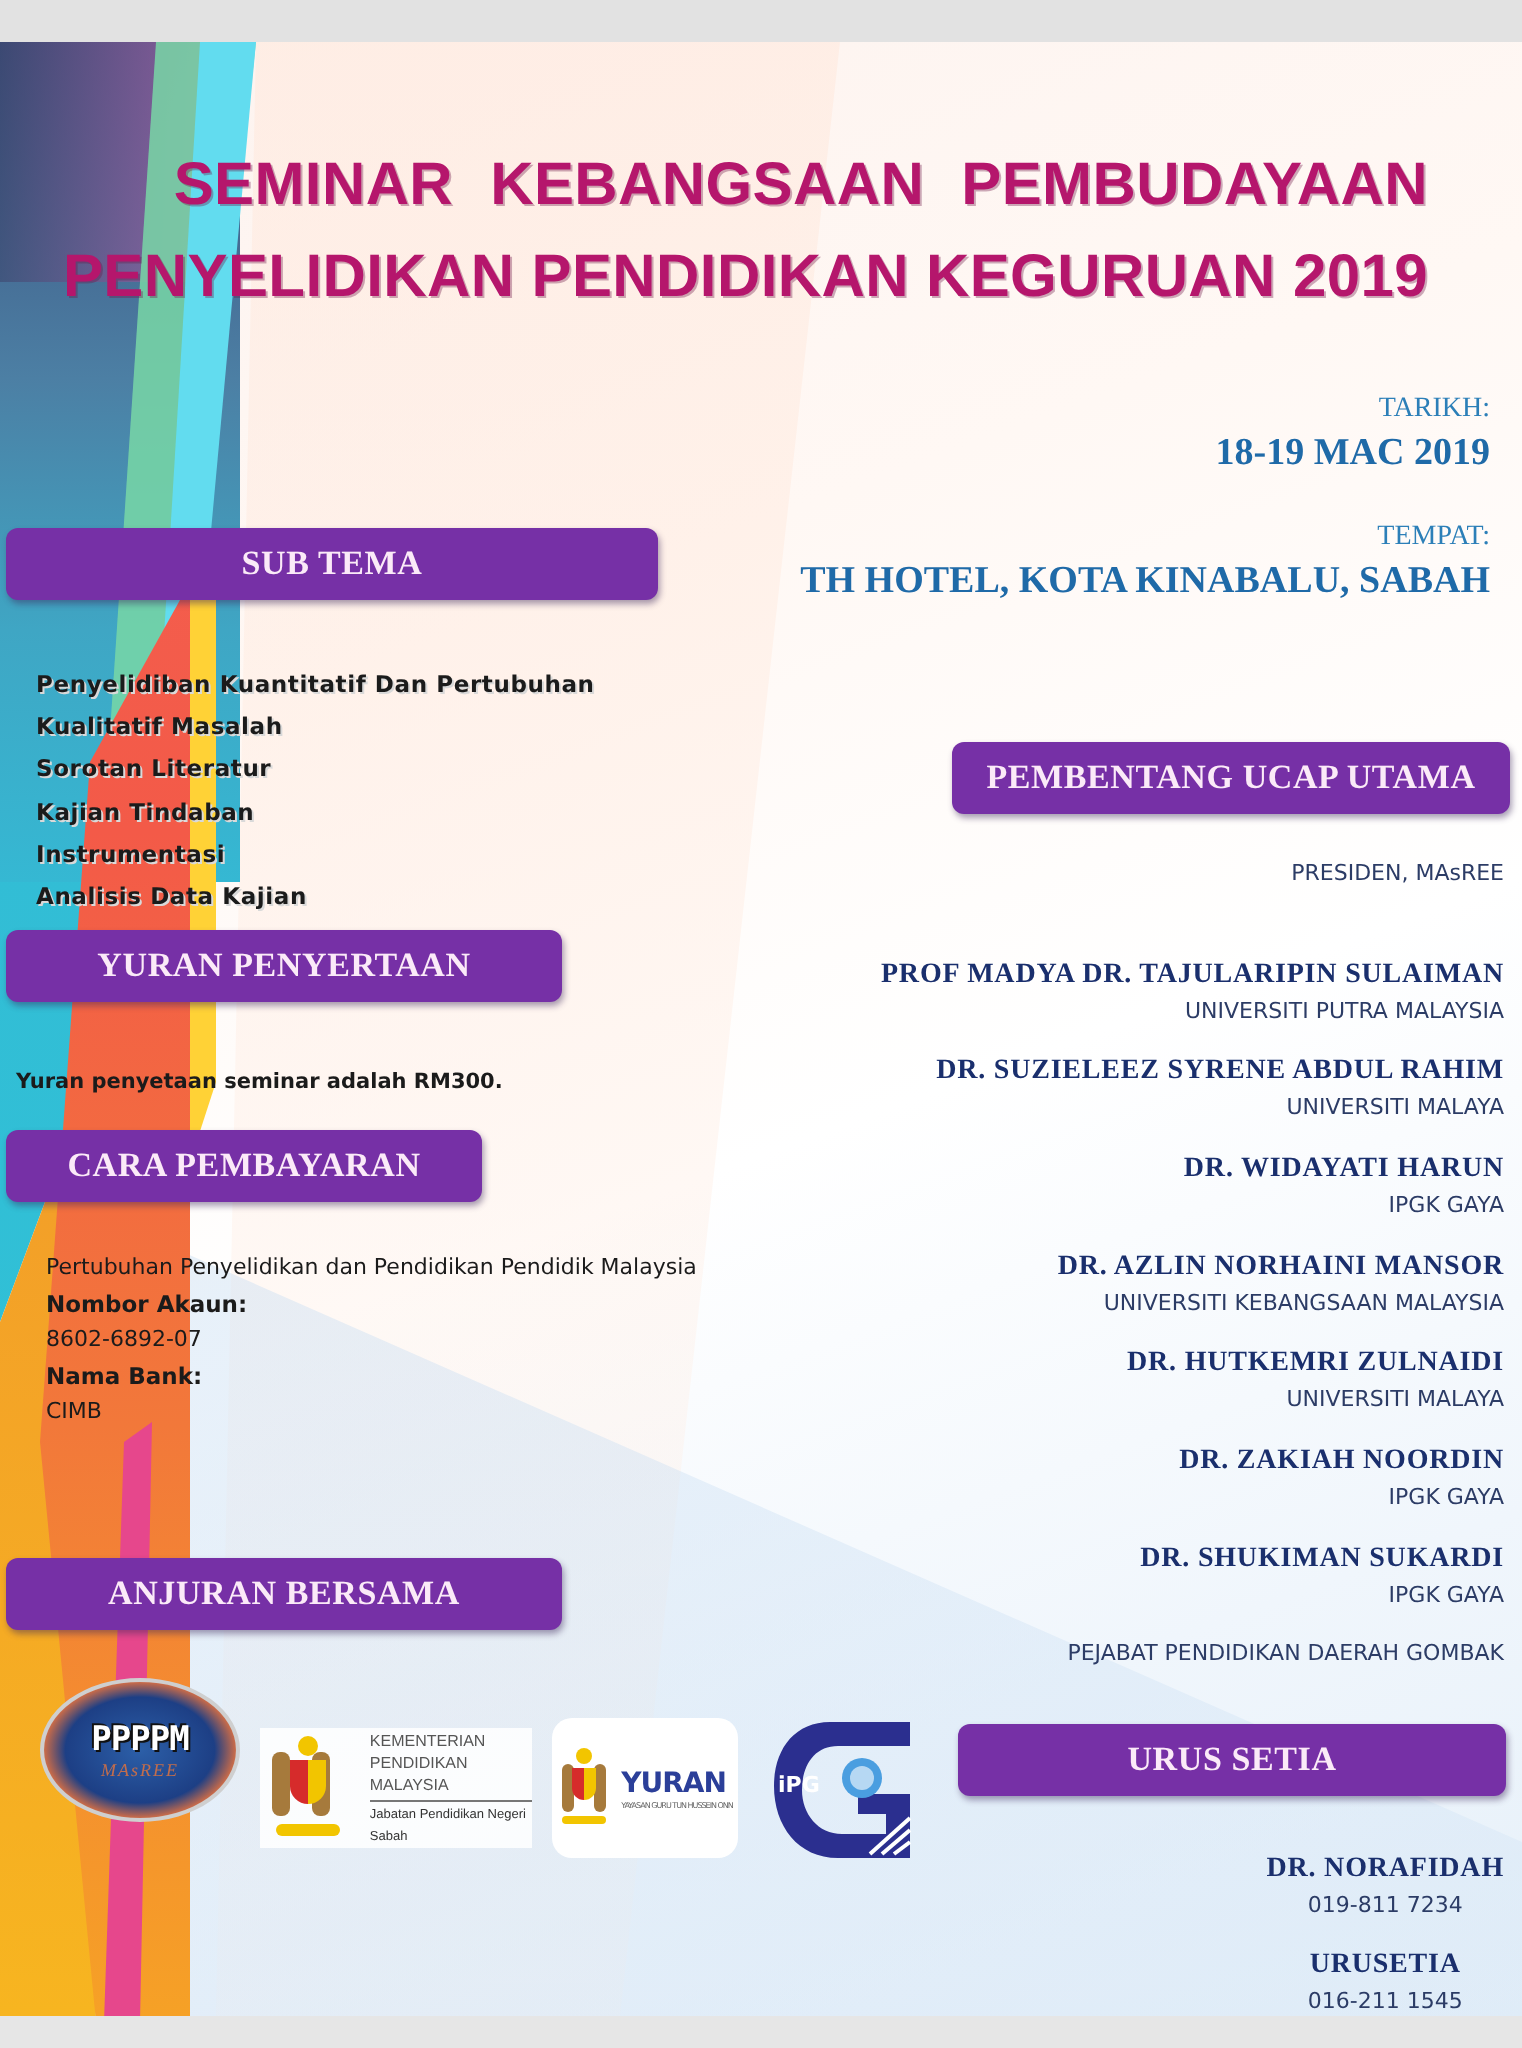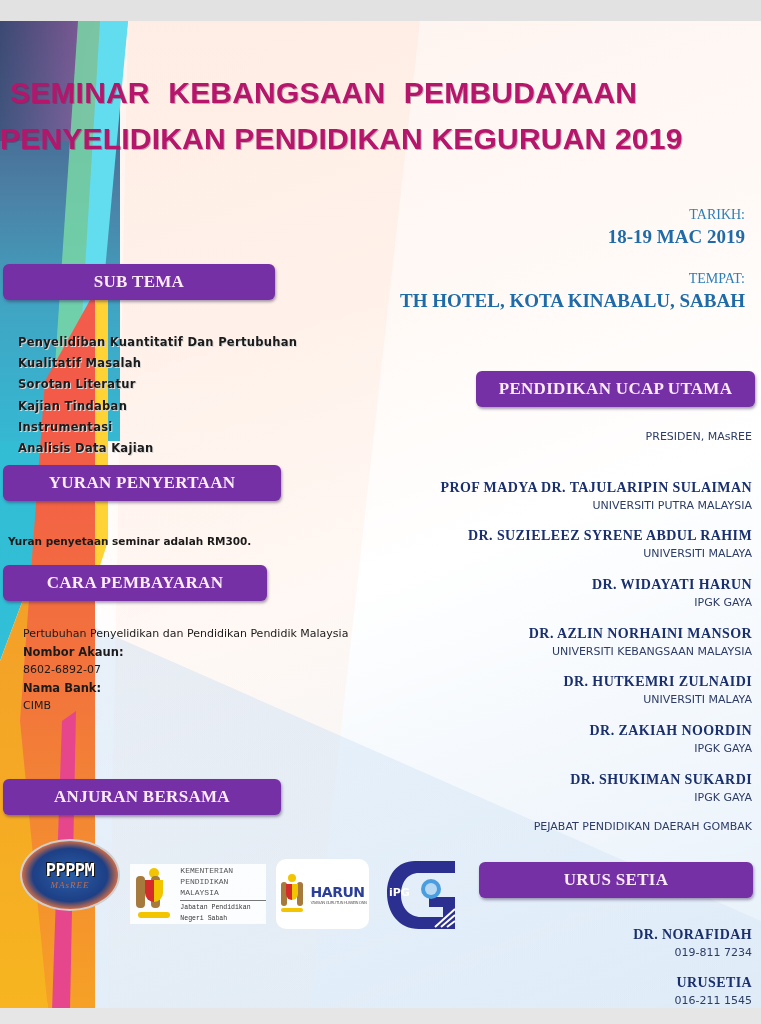"SEMINAR KEBANGSAAN PEMBUDAYAAN" .title { text-align: left -> right }
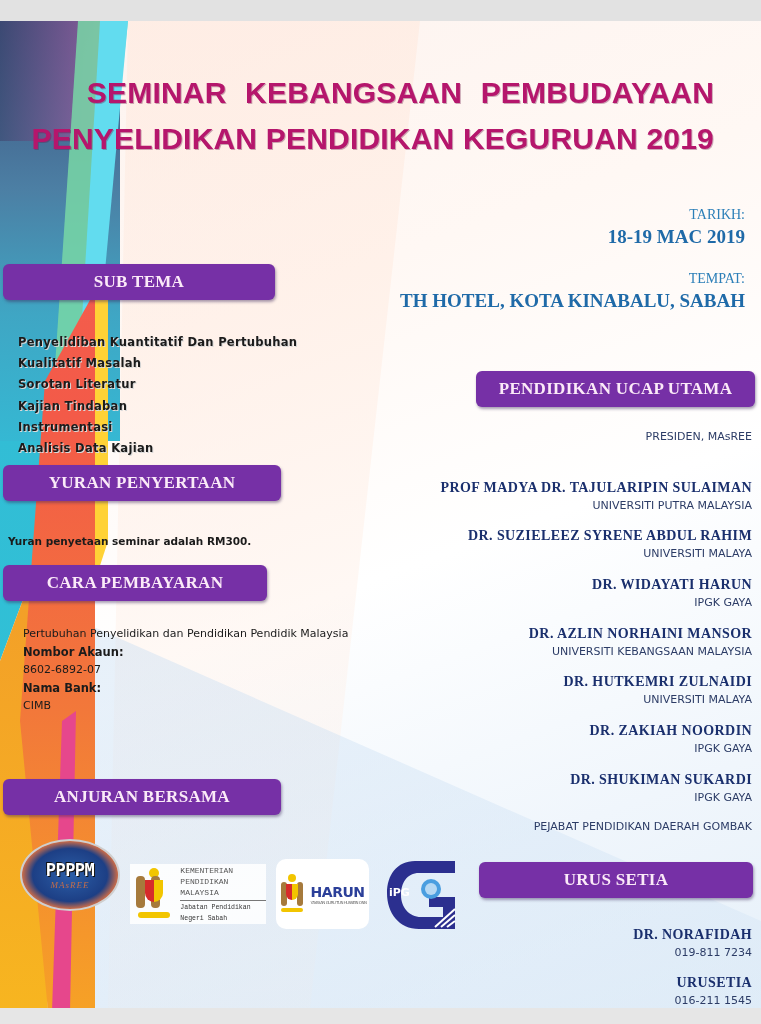"TARIKH:" .info .lbl { margin-top: 10px -> none }
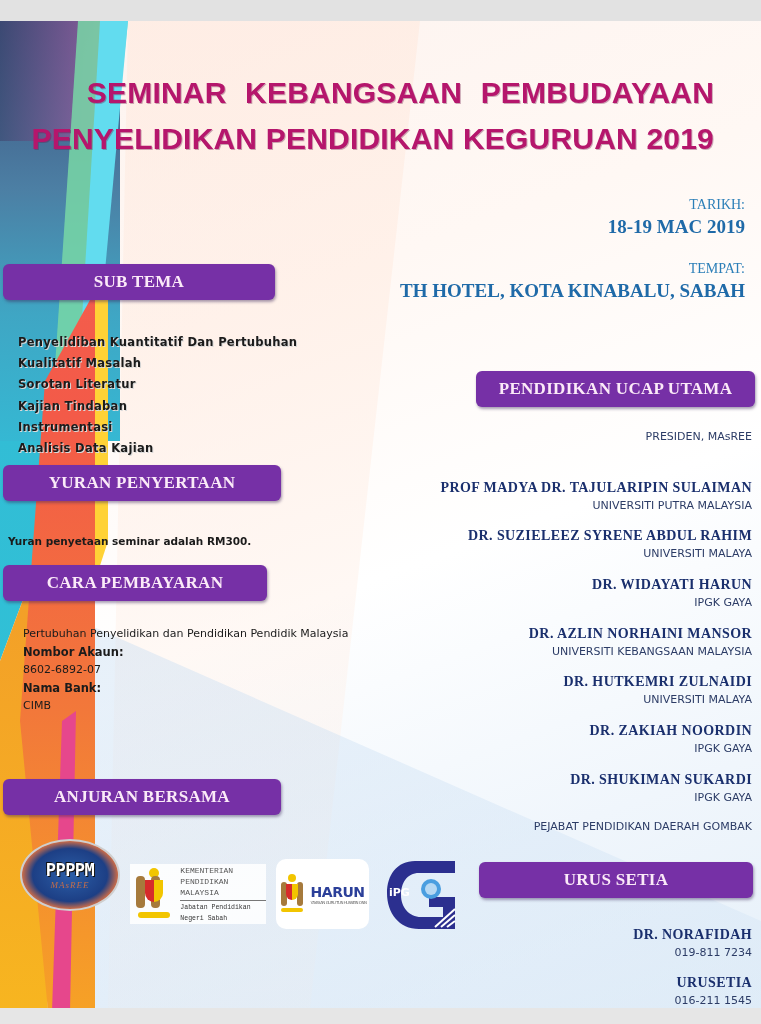"SUB TEMA" div.bar { width: 272px -> 326px }
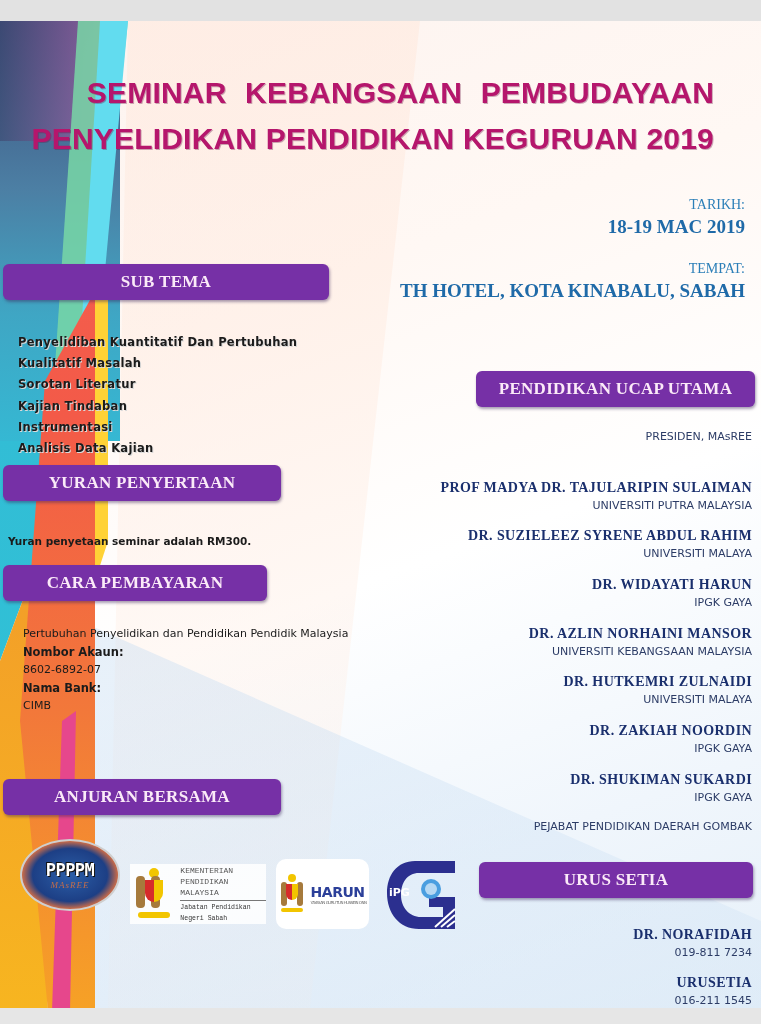"PENDIDIKAN UCAP UTAMA" div.bar { text: PENDIDIKAN -> PEMBENTANG }
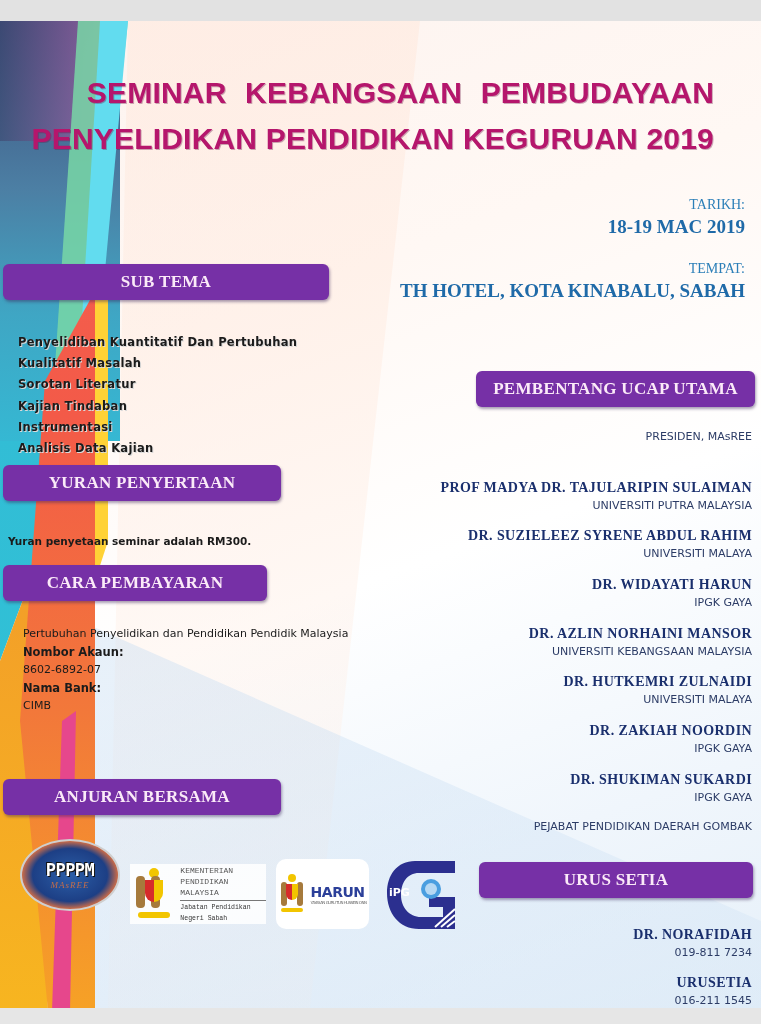"CARA PEMBAYARAN" div.bar { width: 264px -> 238px }
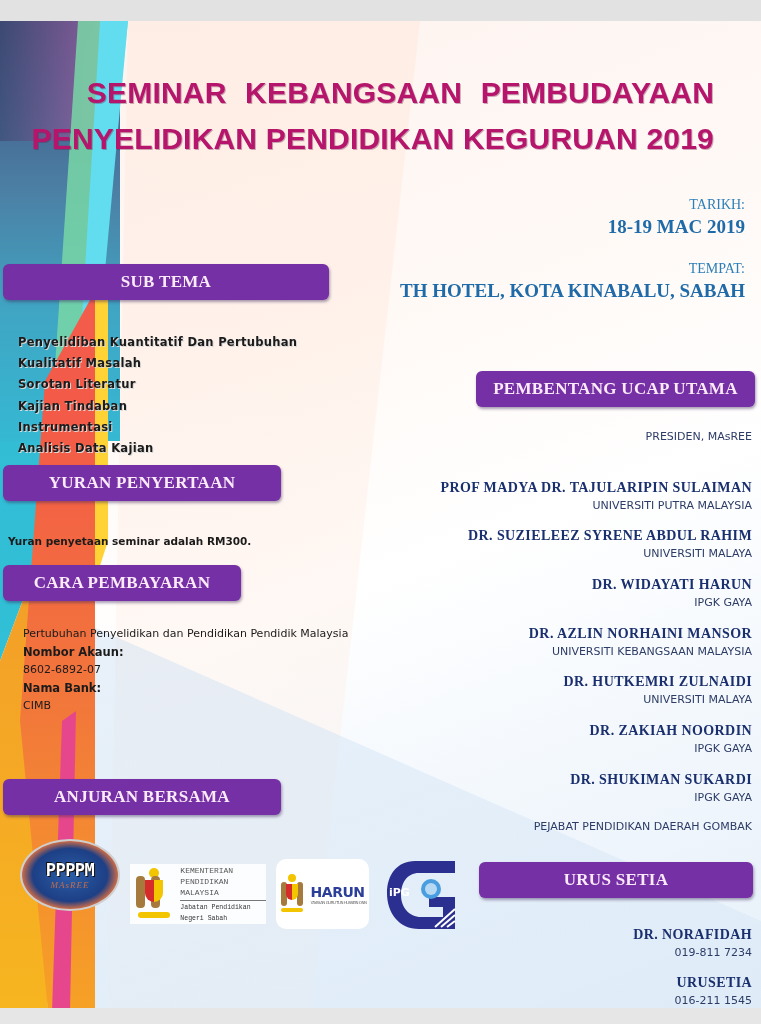"KEMENTERIAN" .kpm-text { font-family: Liberation Mono, monospace -> Liberation Sans, sans-serif }
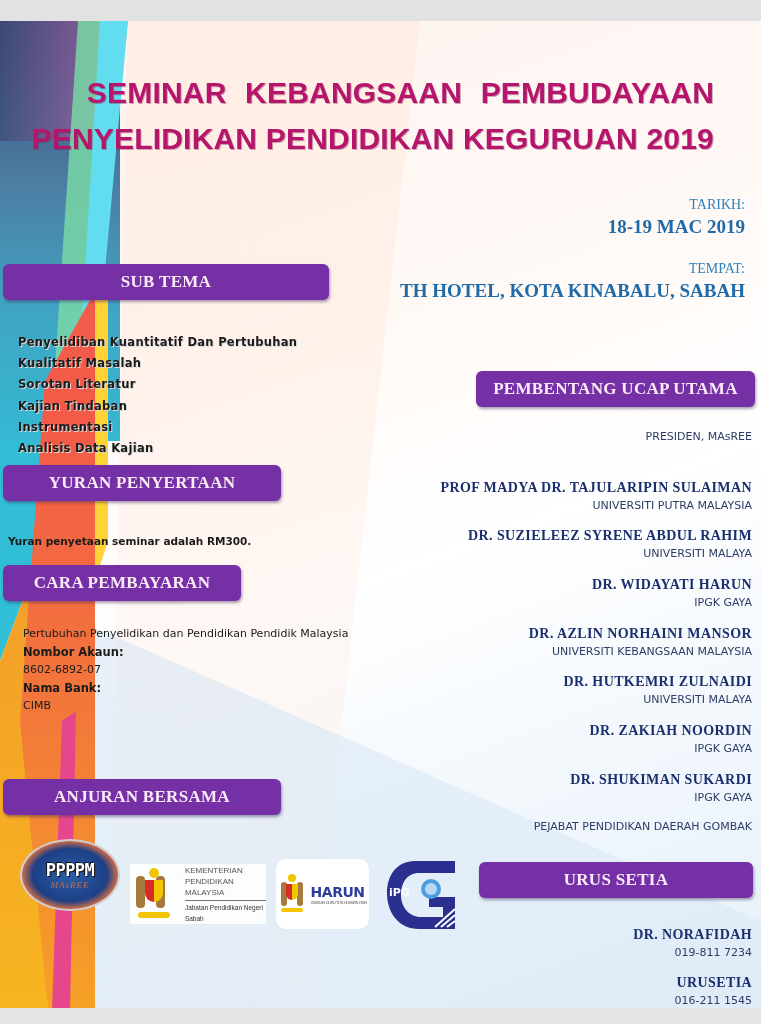"HARUN" span { text: HARUN -> YURAN }
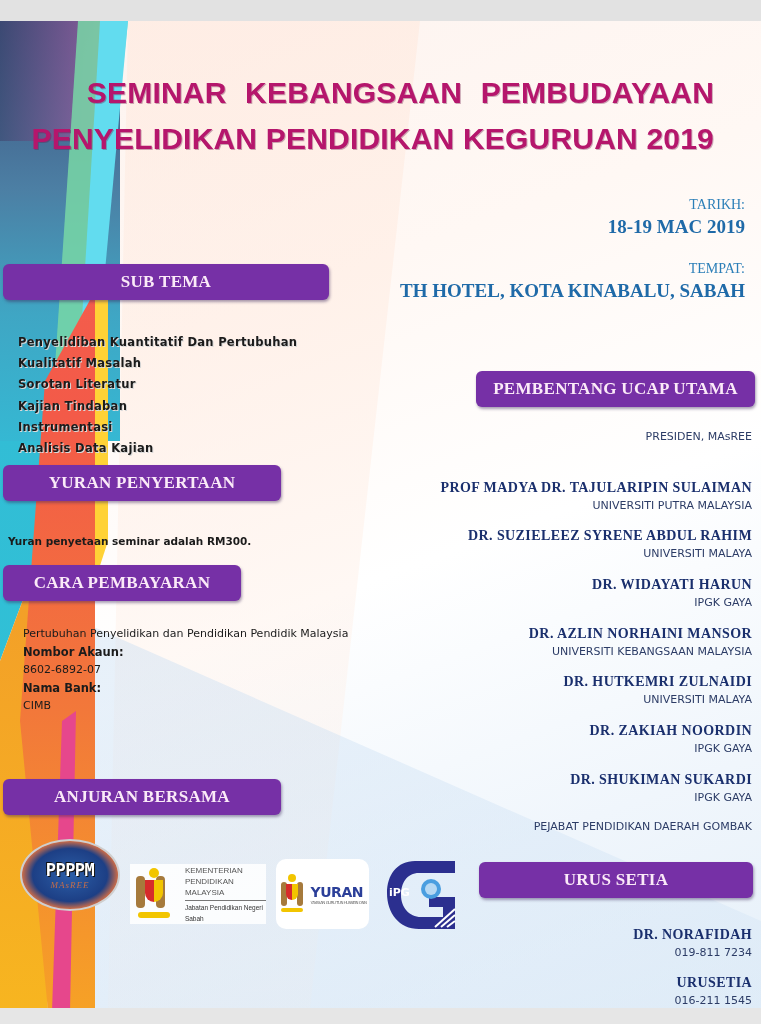"DR. NORAFIDAH" .secretariat { text-align: right -> center }
